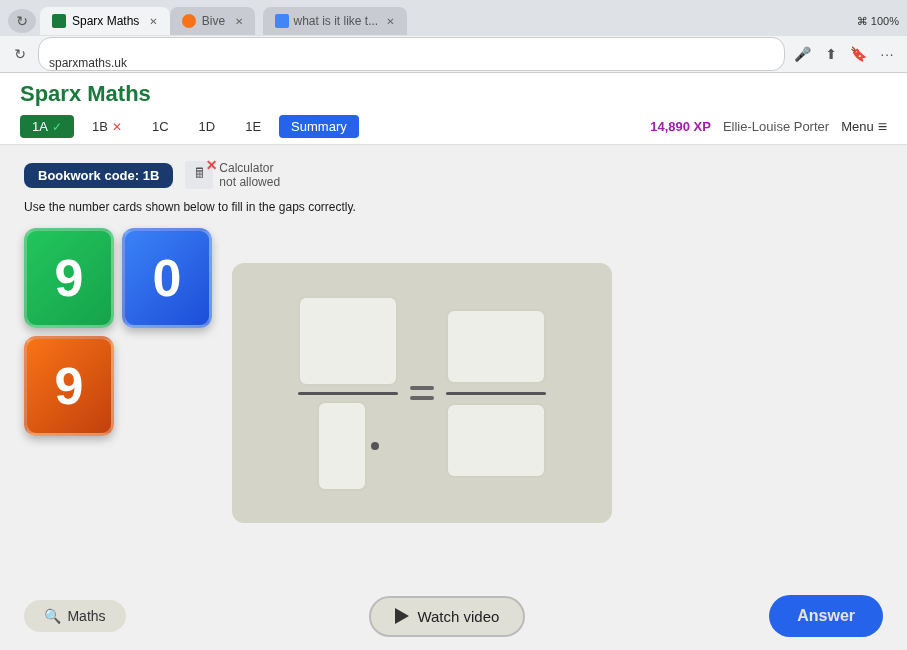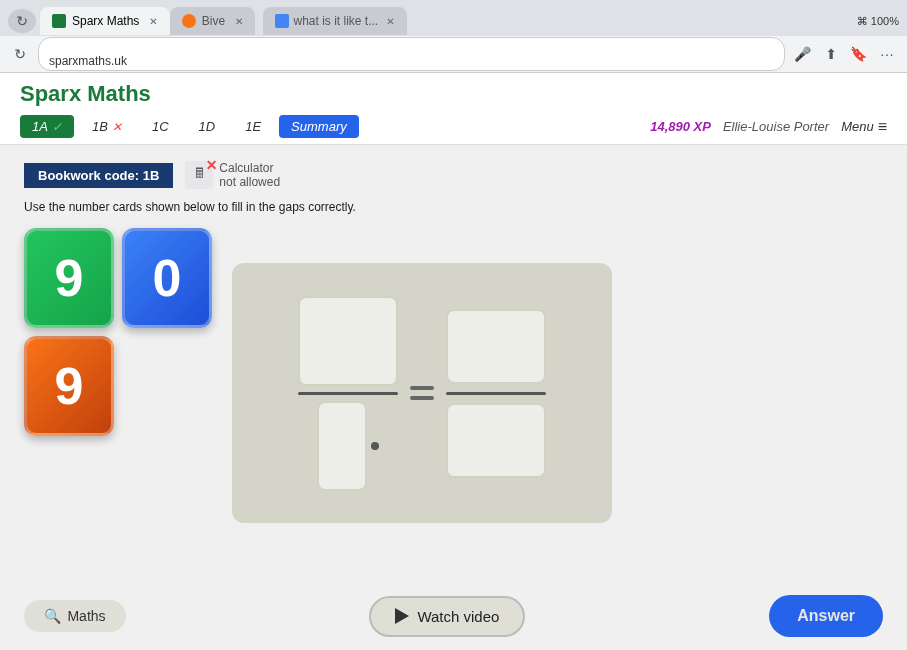"sparxmaths.uk" .address-bar { align-items: flex-start -> flex-end; padding: 16px 10px -> 0 10px }
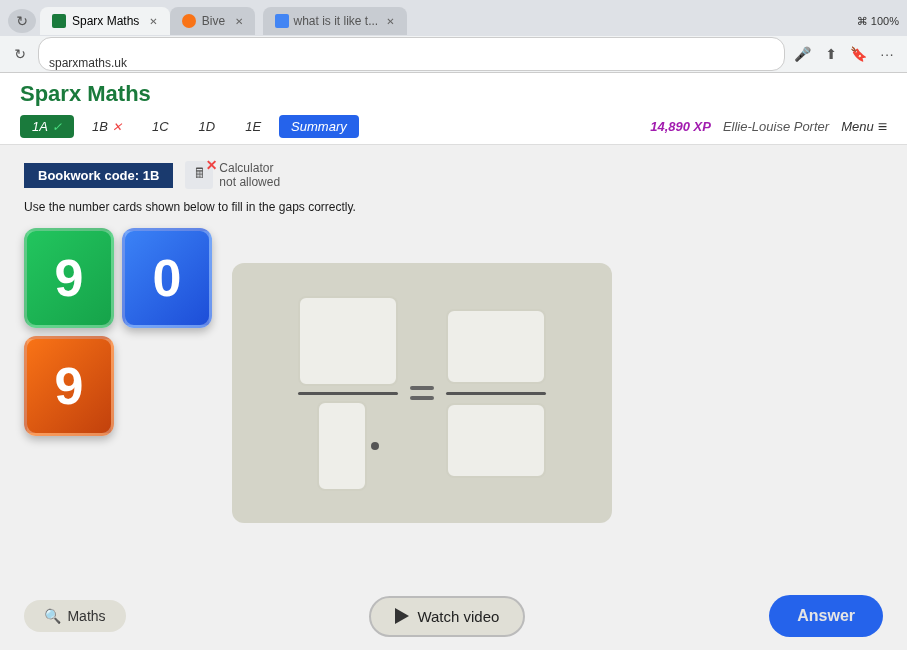"1A" .sparx-nav { font-style: italic -> none }
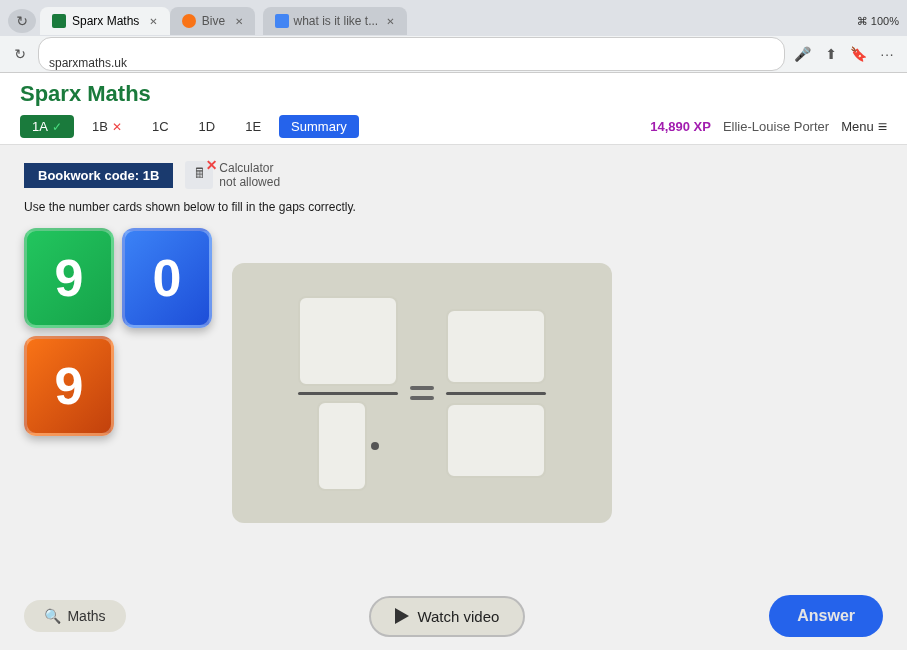"Bookwork code: 1B" .bookwork-badge { border-radius: 0 -> 8px }
